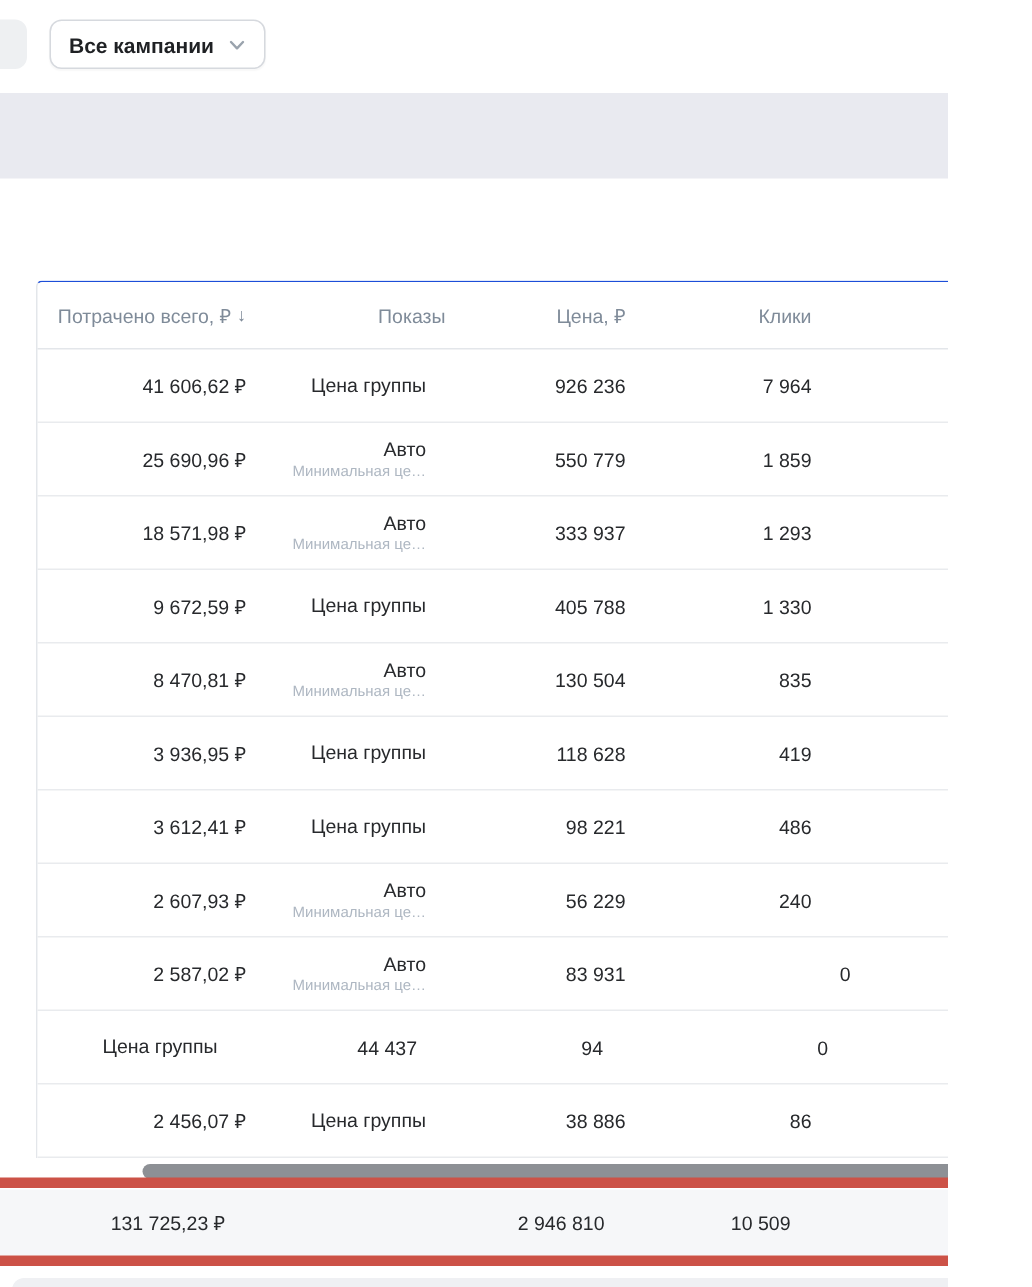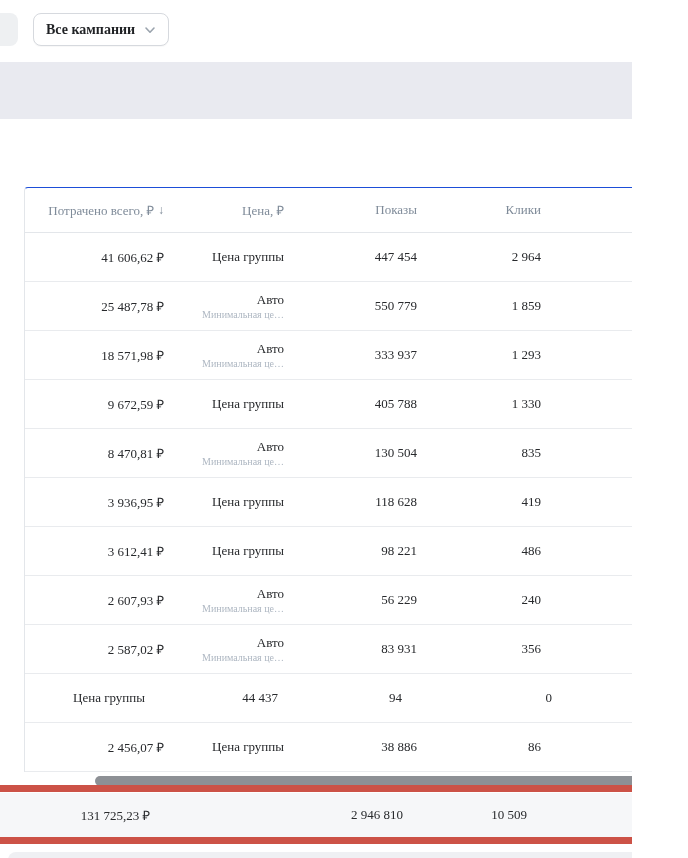"Все кампании" .stage { font-family: Liberation Serif, serif -> Liberation Sans, sans-serif }
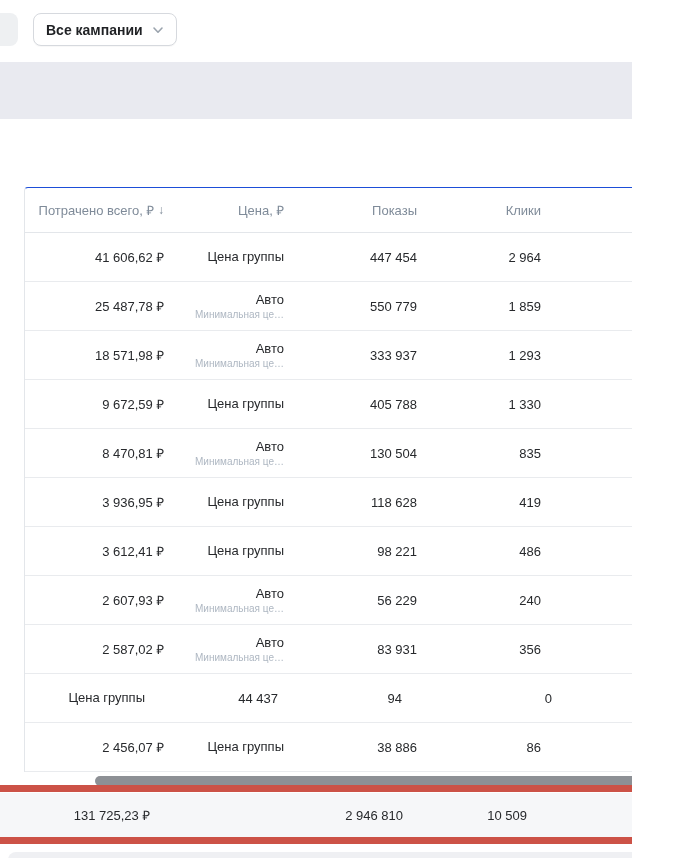"Цена, ₽" div.td { order: before "Показы" -> after "Показы" }
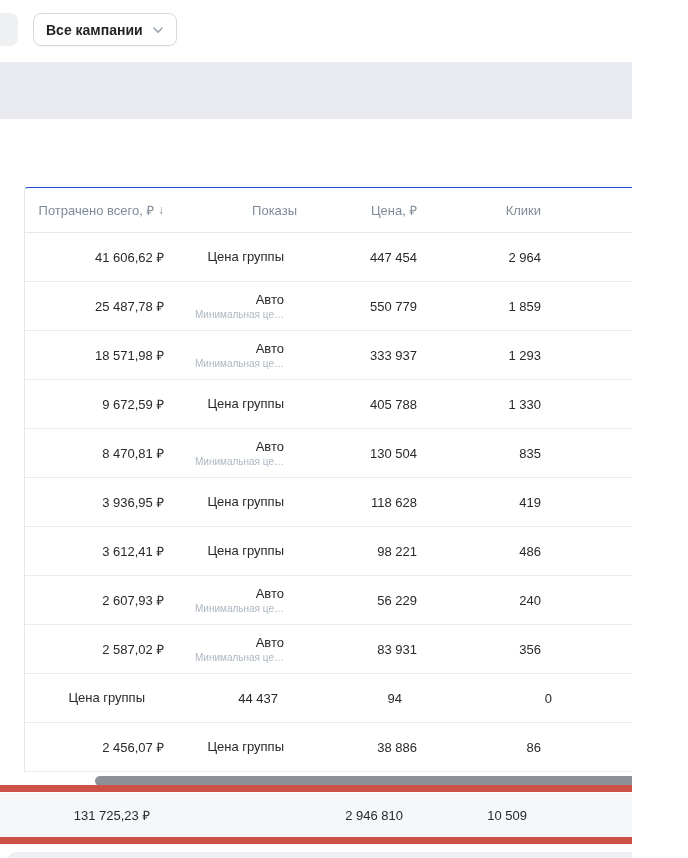"447 454" div.td { text: 447 454 -> 926 236 }
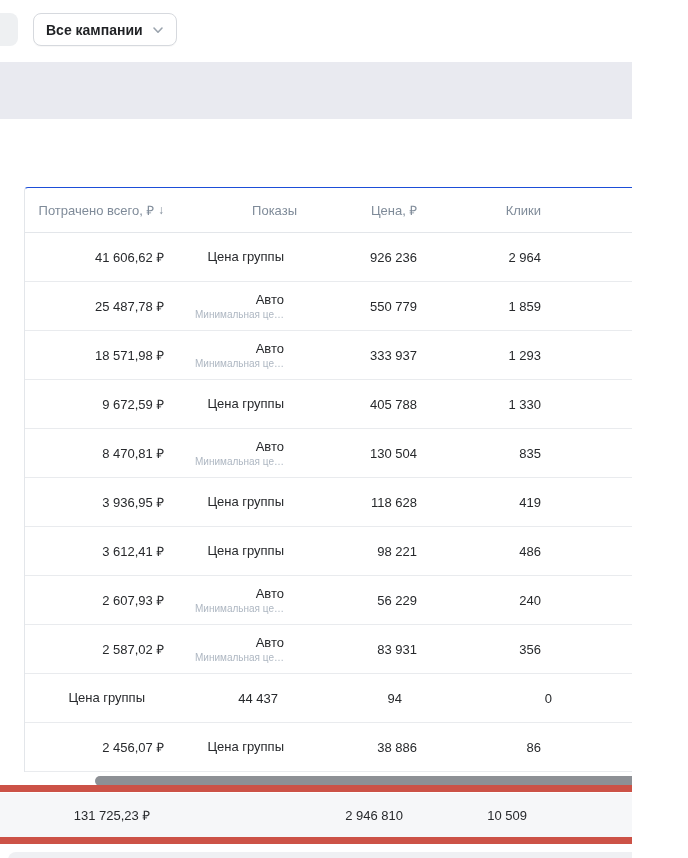"2 964" div.td { text: 2 964 -> 7 964 }
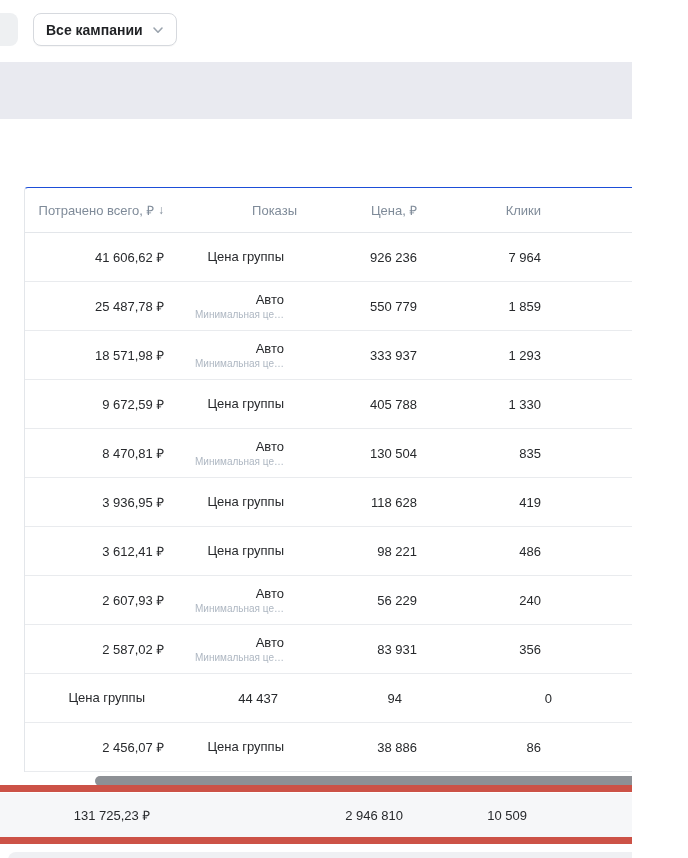"25 487,78 ₽" div.td { text: 25 487,78 -> 25 690,96 }
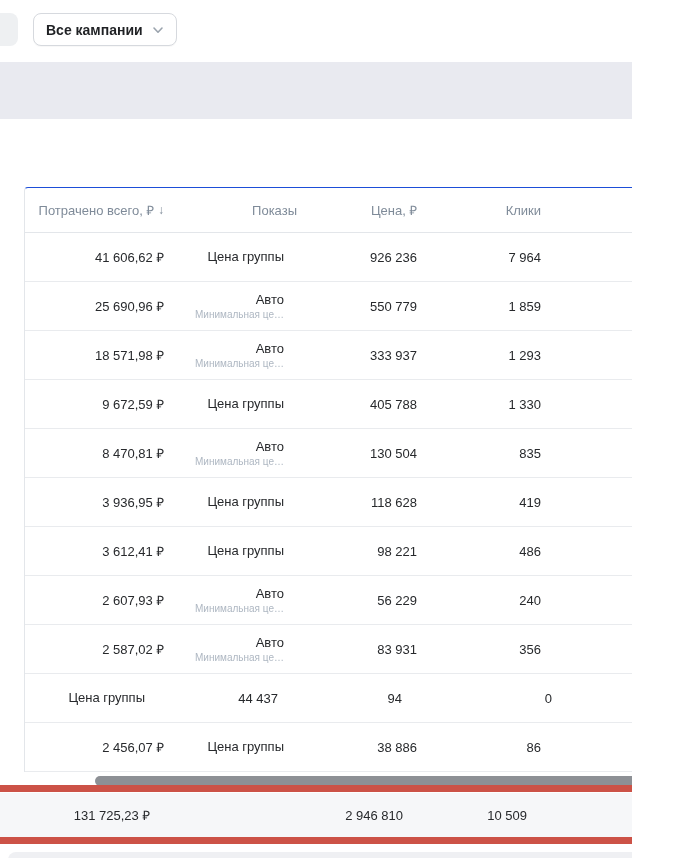"356" div.td { html: <div>356</div> -> none }
